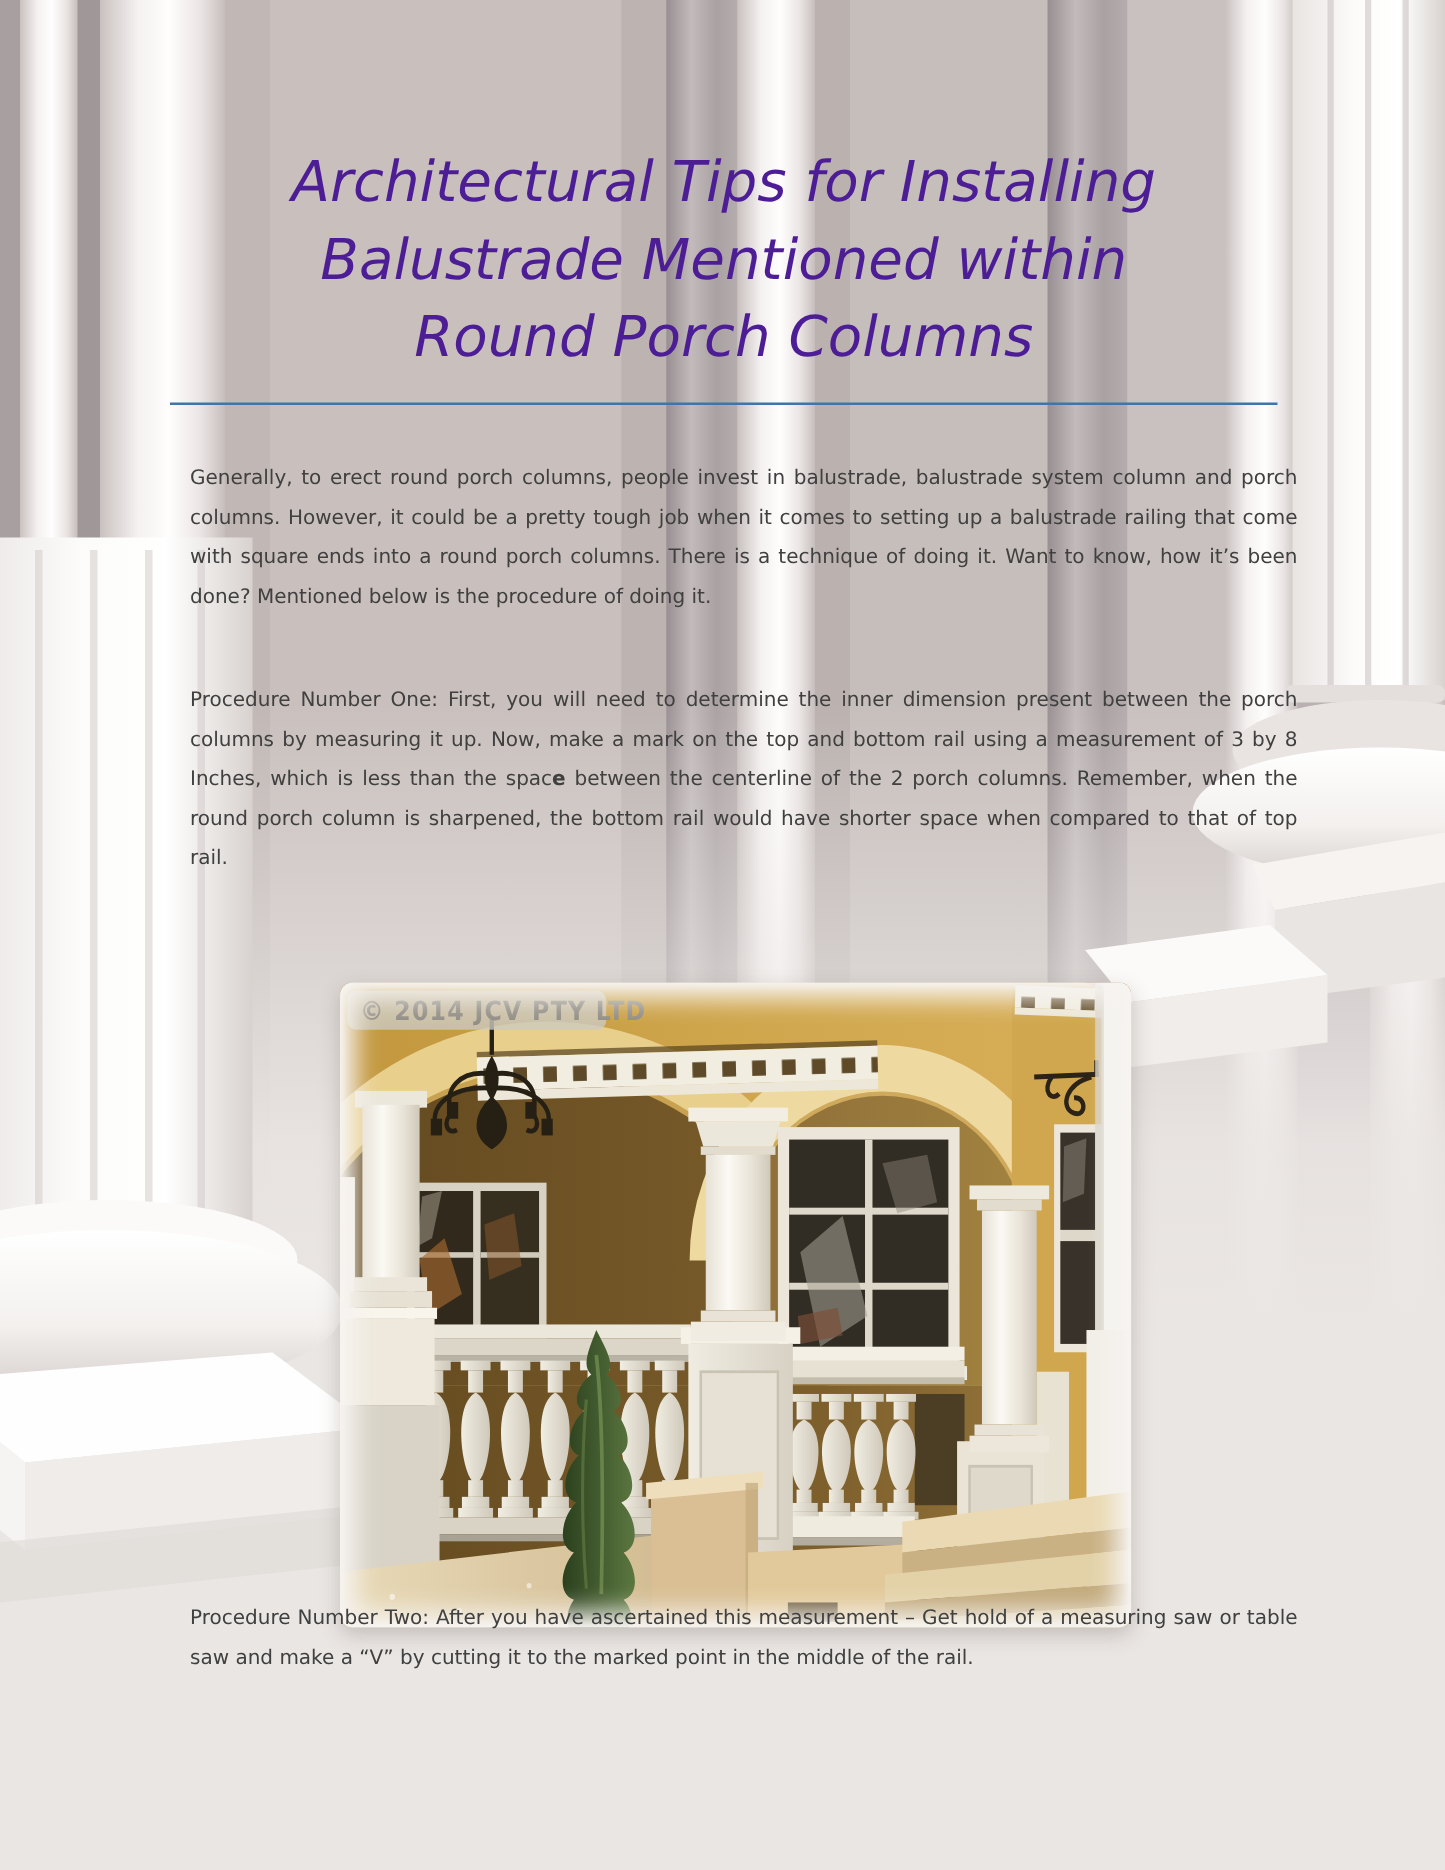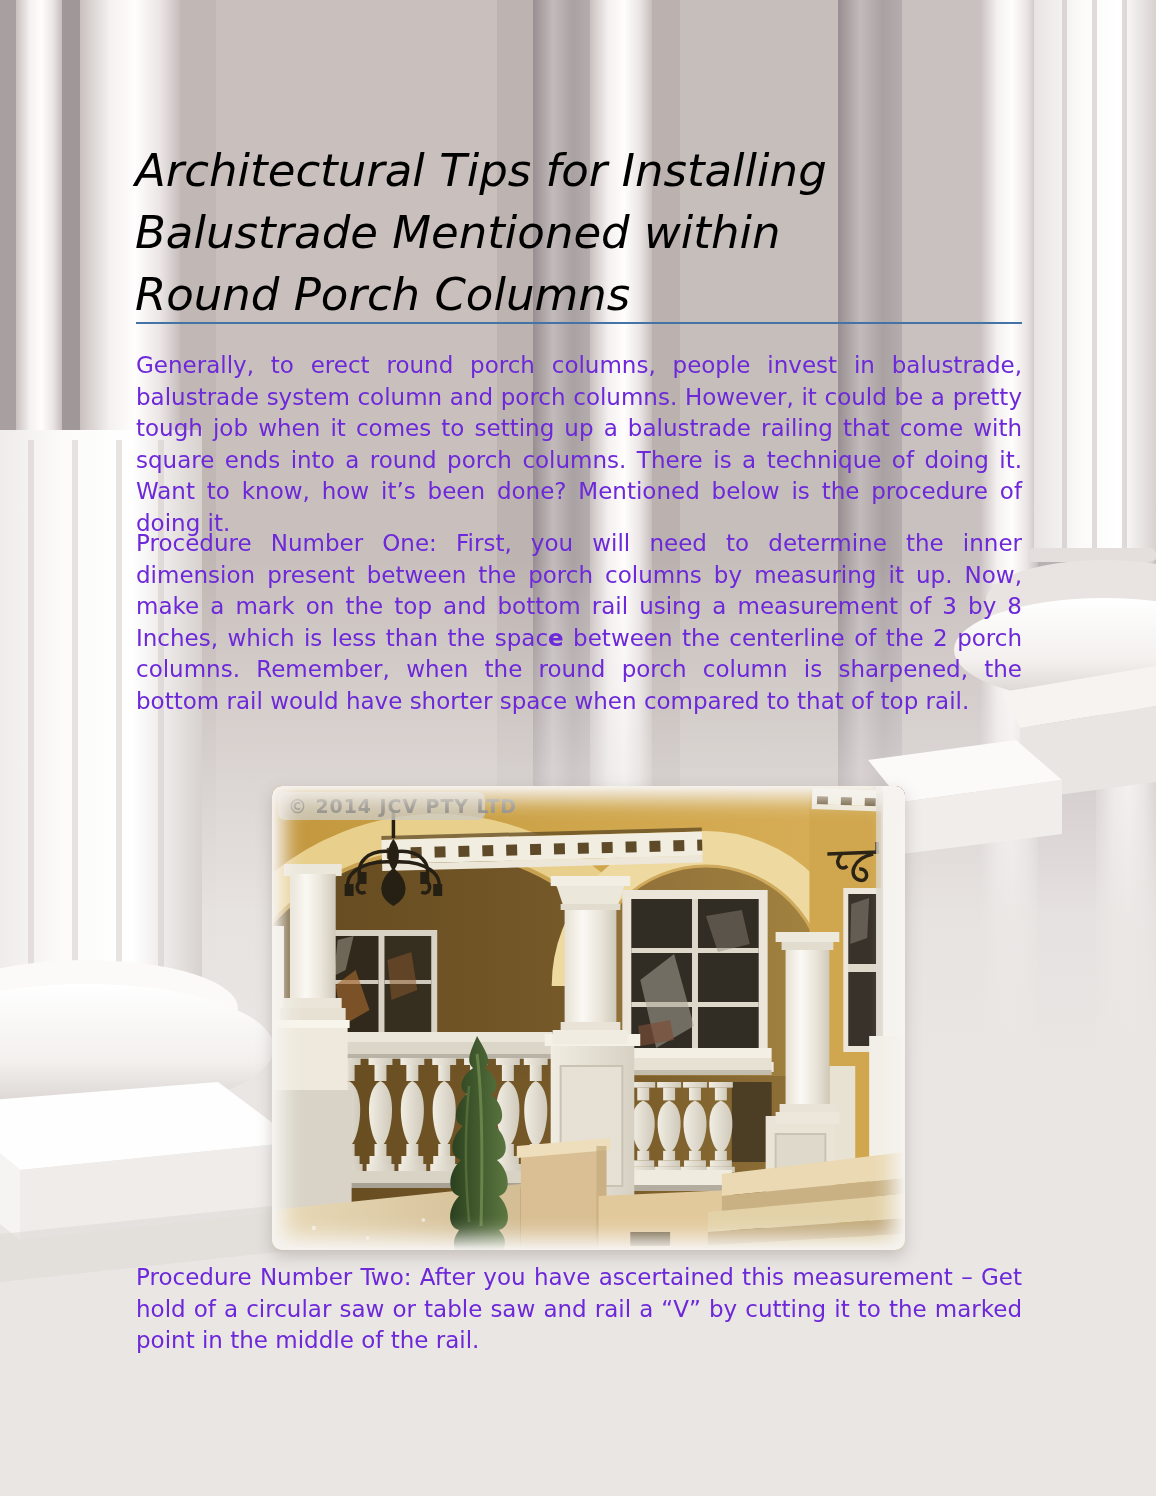"Architectural Tips for Installing" .title { color: #000000 -> #4c1d95; text-align: left -> center; top: 140px -> 115px }
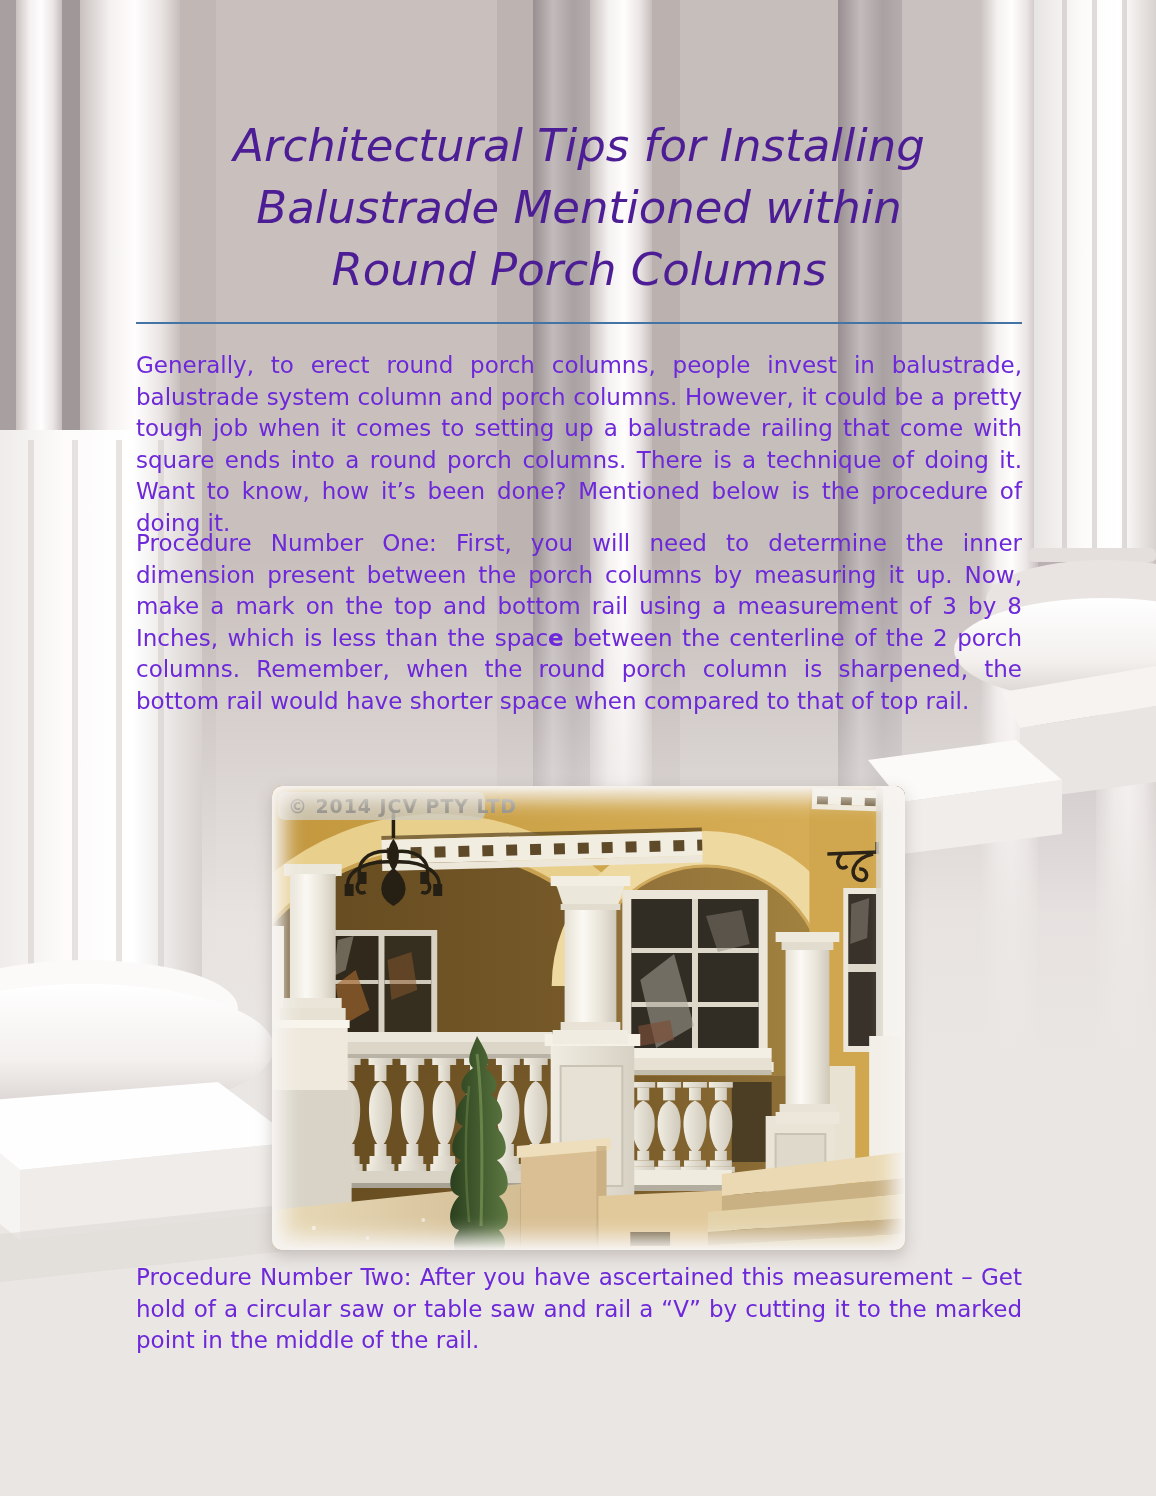"Generally, to erect round porch" .para { color: #6d28d9 -> #404040; font-size: 23px -> 16px; margin: 0 -> 16px }
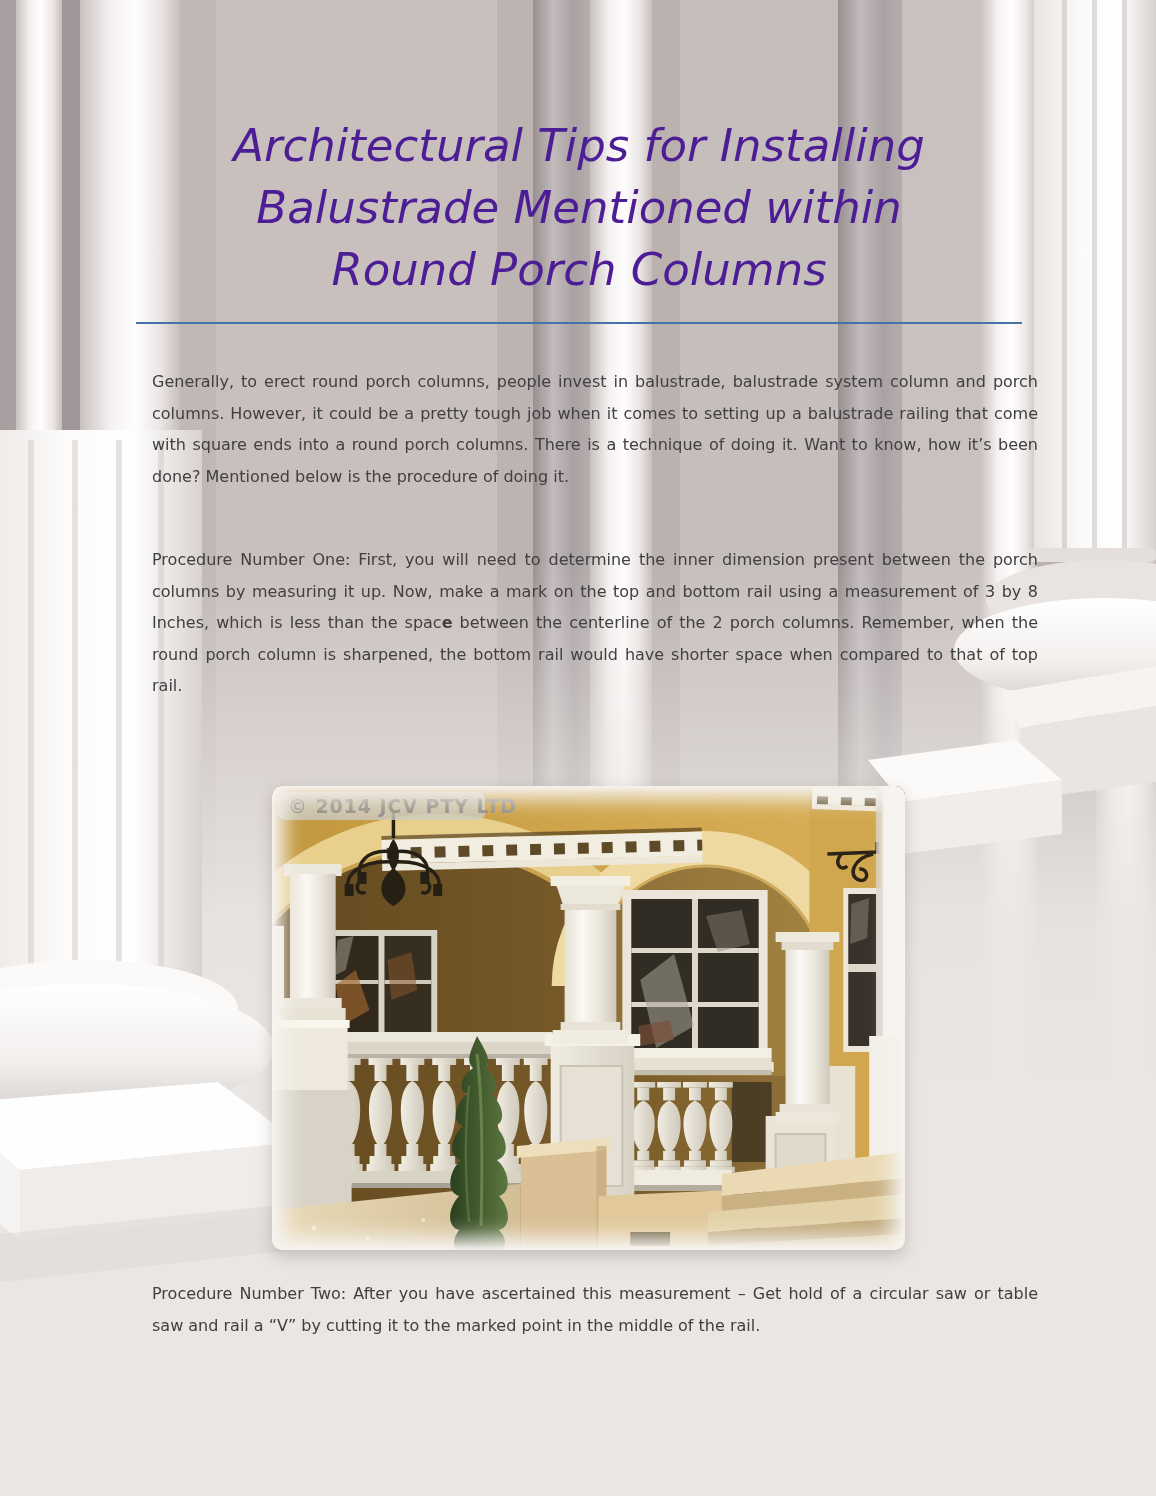"© 2014 JCV PTY LTD" .photo-wrap { height: 464px -> 516px }
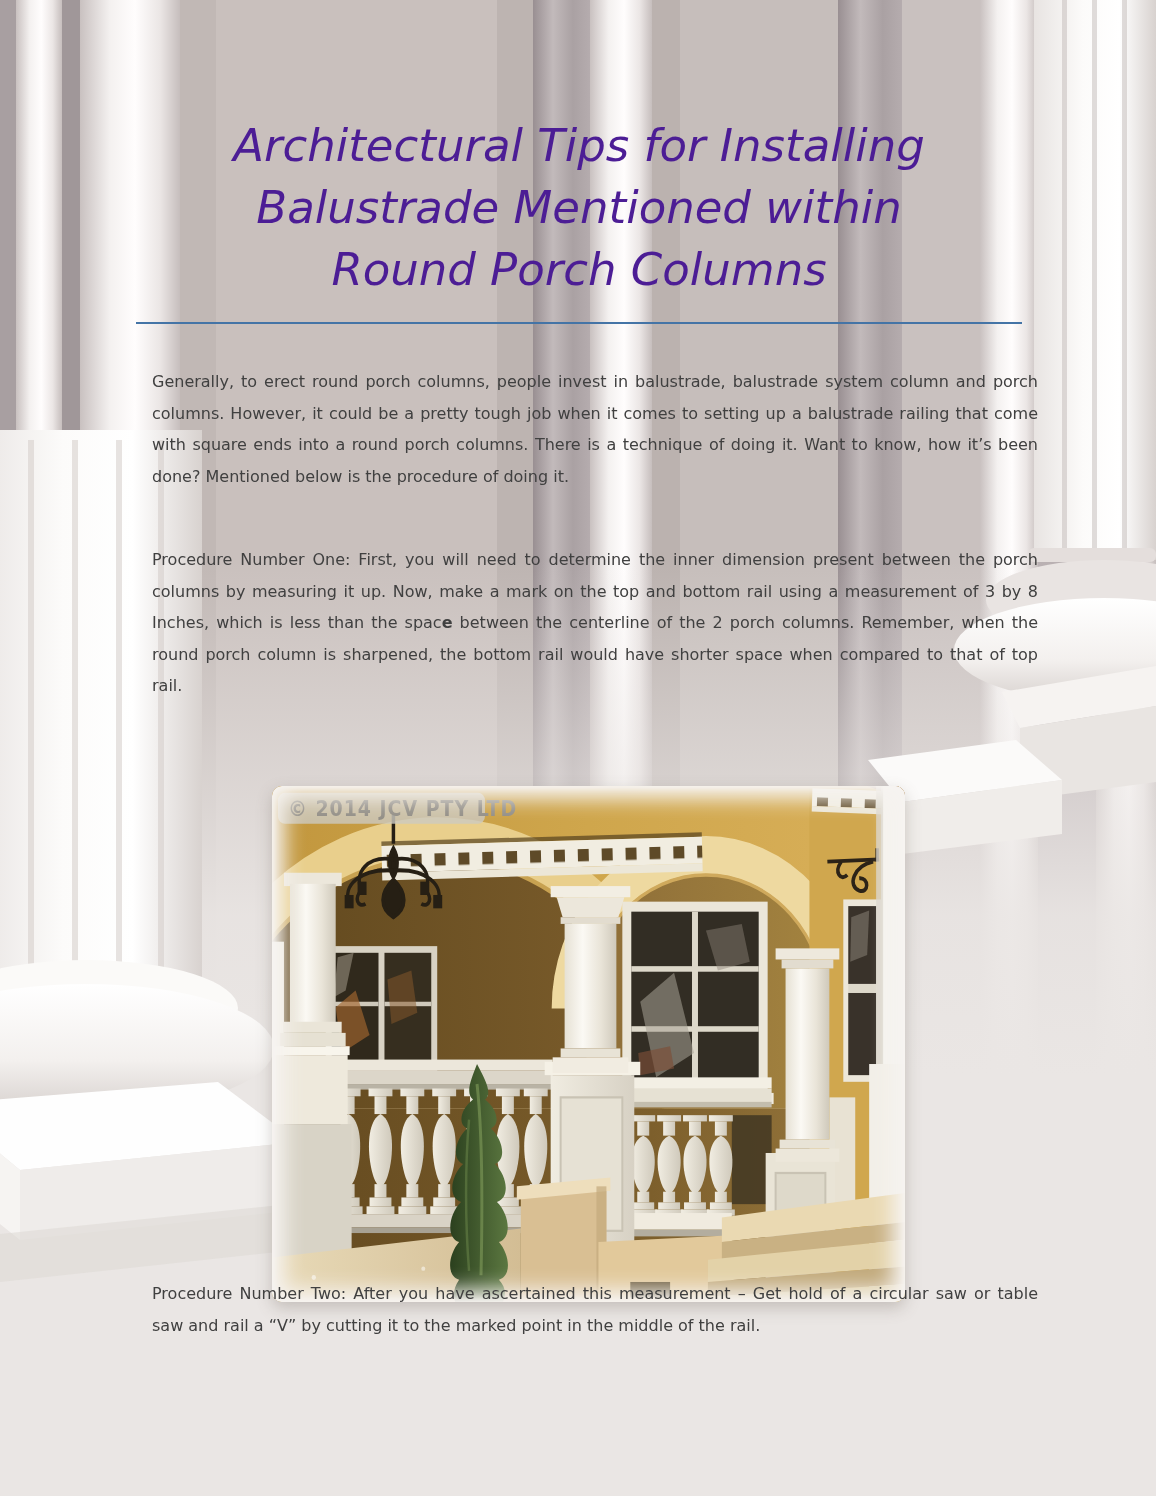"Procedure Number Two: After you" p.para { text: circular saw or table saw and rail -> measuring saw or table saw and make }
